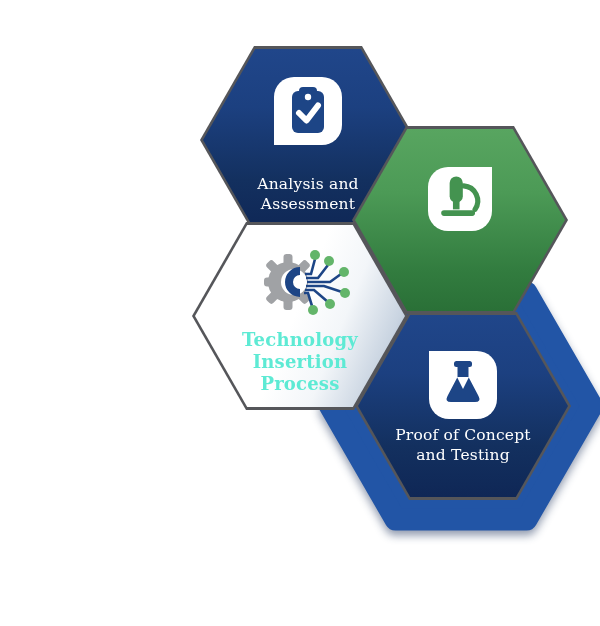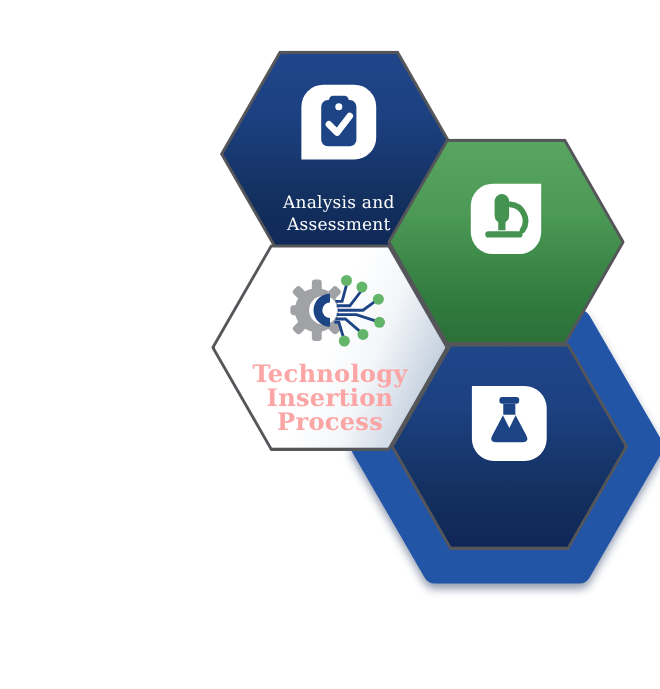"Technology" .label-navy { color: #fca5a5 -> #5eead4; font-size: 22px -> 18px }
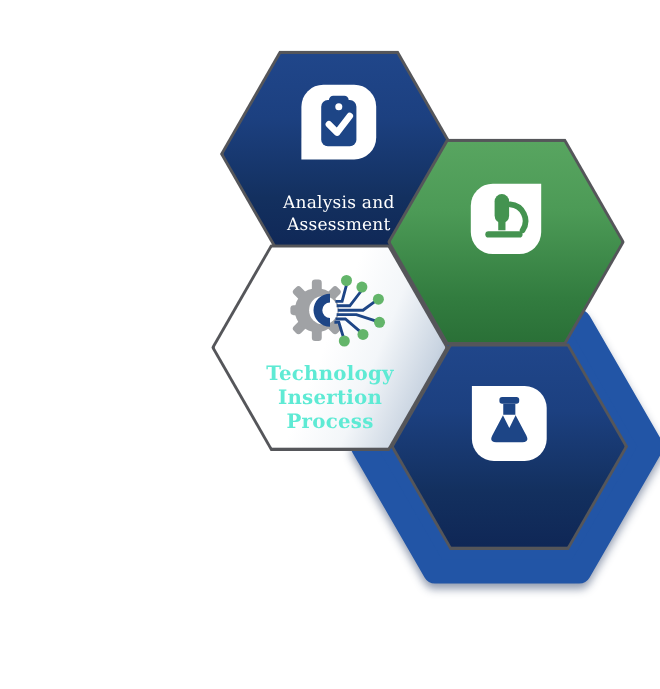"Proof of Concept" div.label { html: none -> <div>Proof of Concept and Testing</div> }
